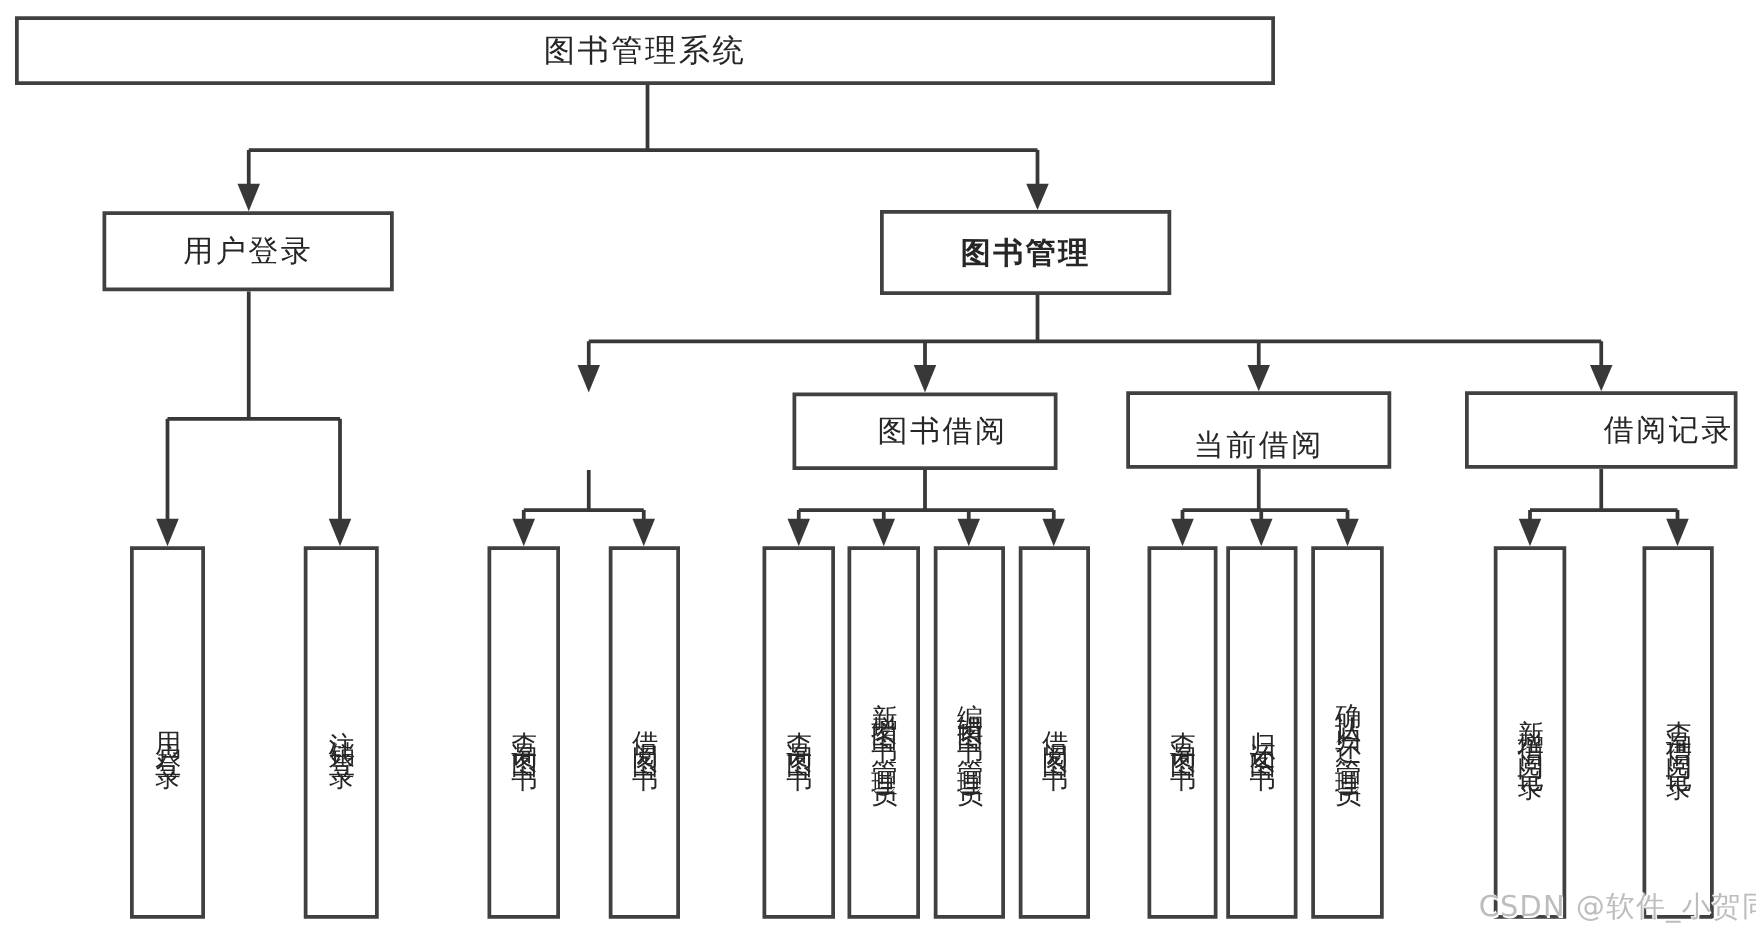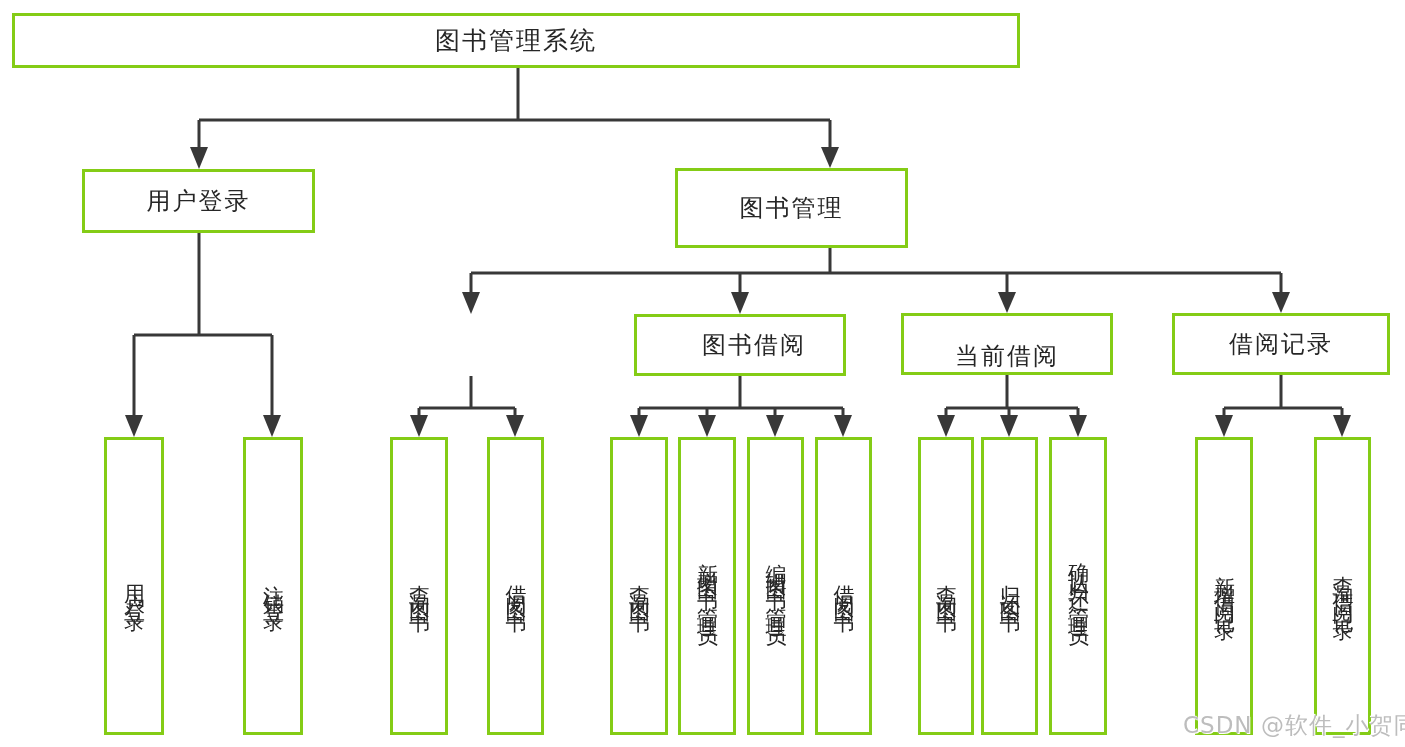"图书管理系统" .node { border: 3px solid #84cc16 -> 3px solid #404040 }
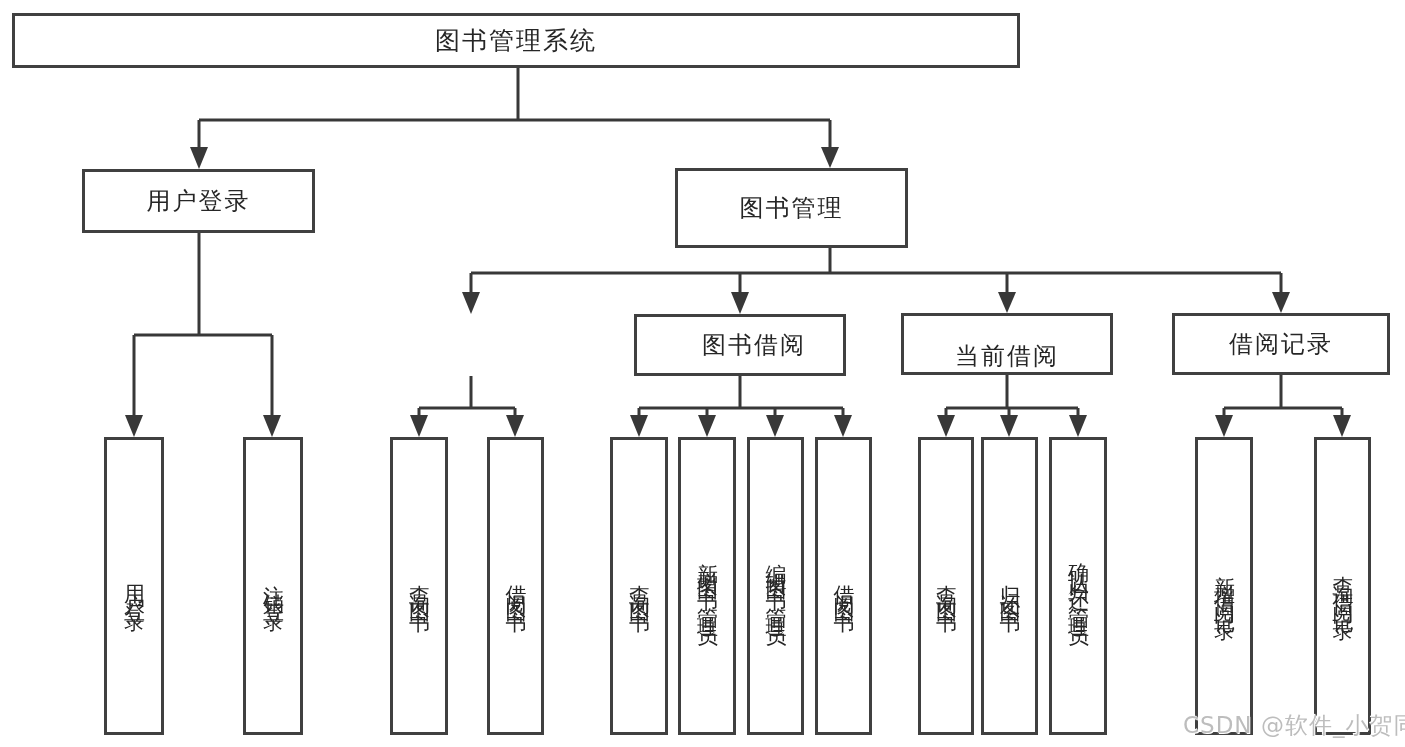"图书管理" div.node { font-weight: none -> bold; height: 80px -> 68px; left: 675px -> 704px }
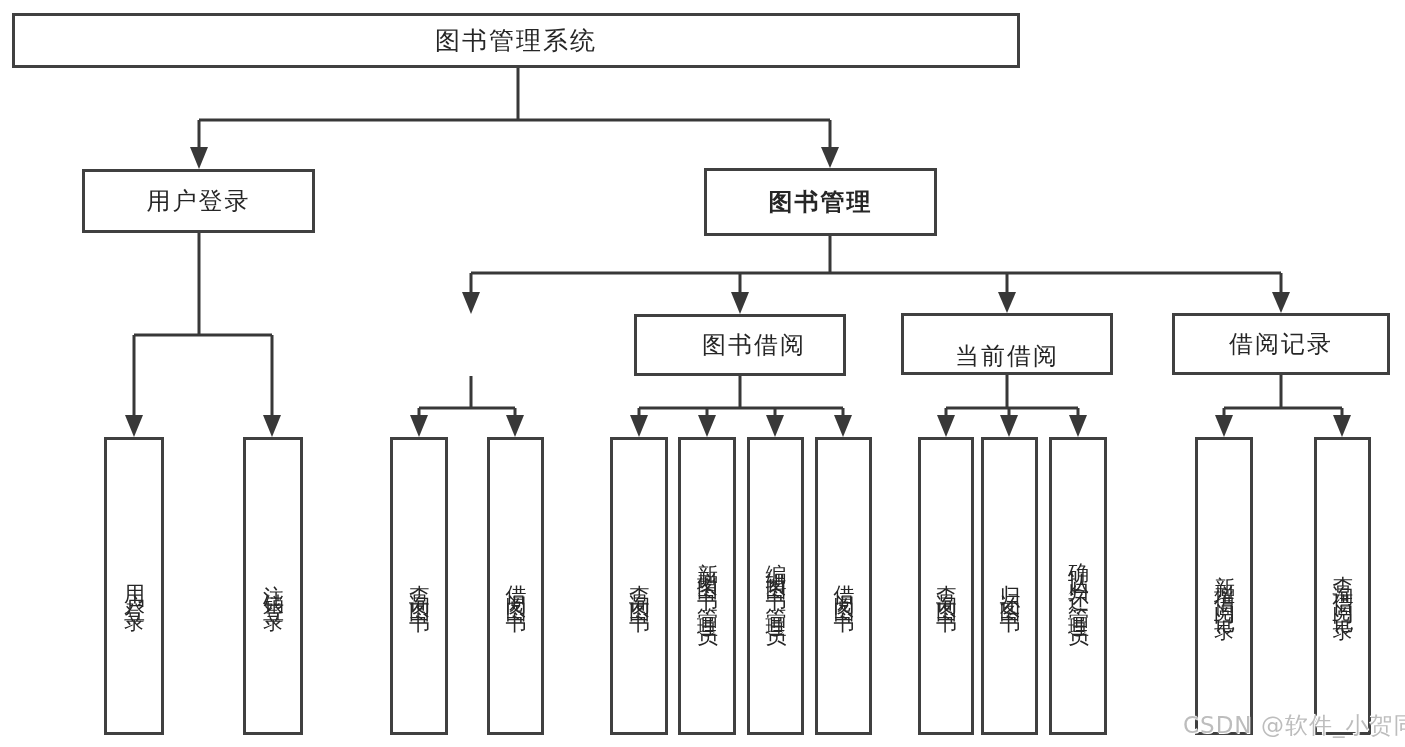"借阅记录" div.node { justify-content: none -> flex-end }
